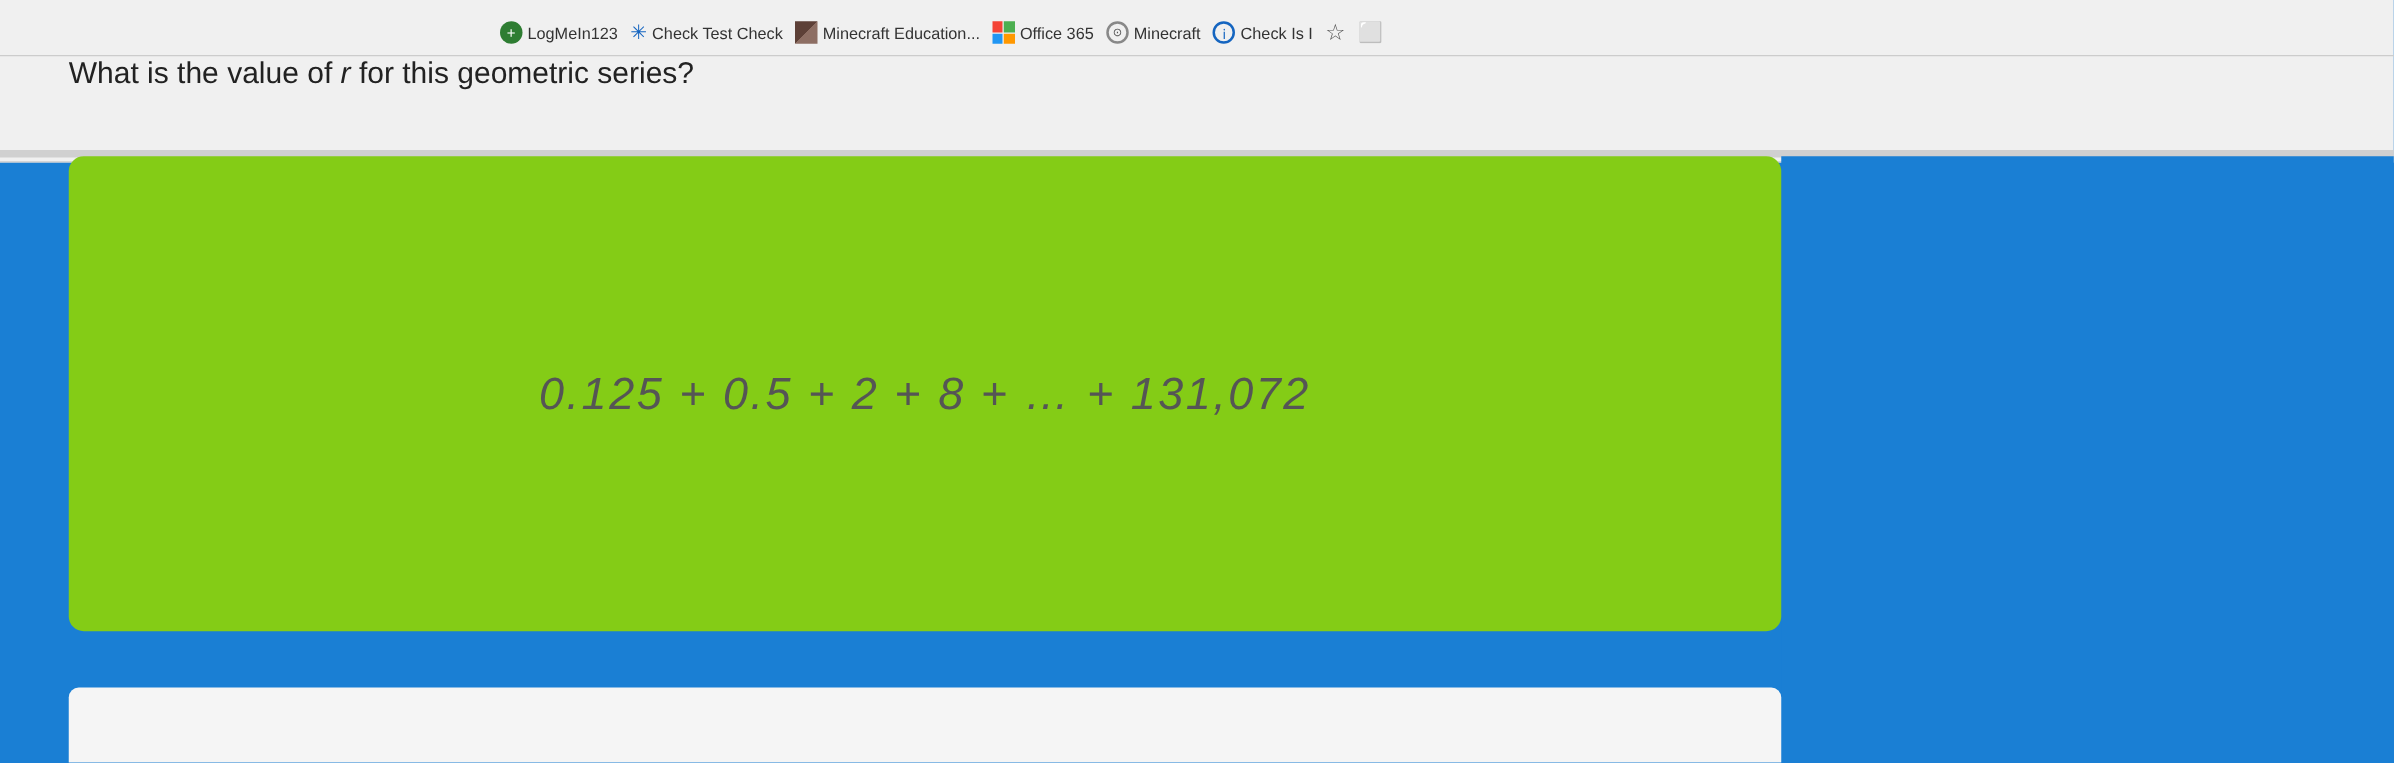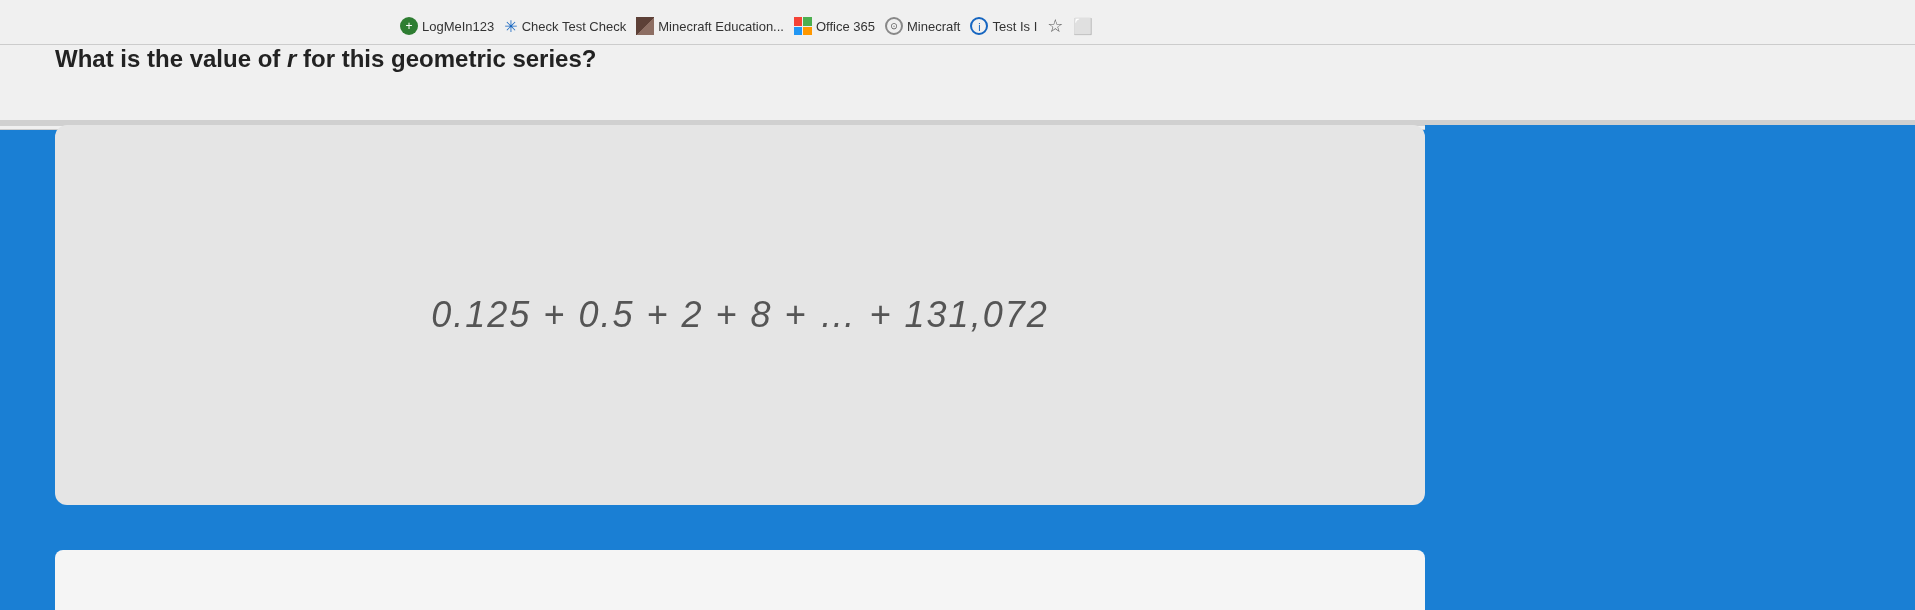"Test Is I" span { text: Test -> Check }
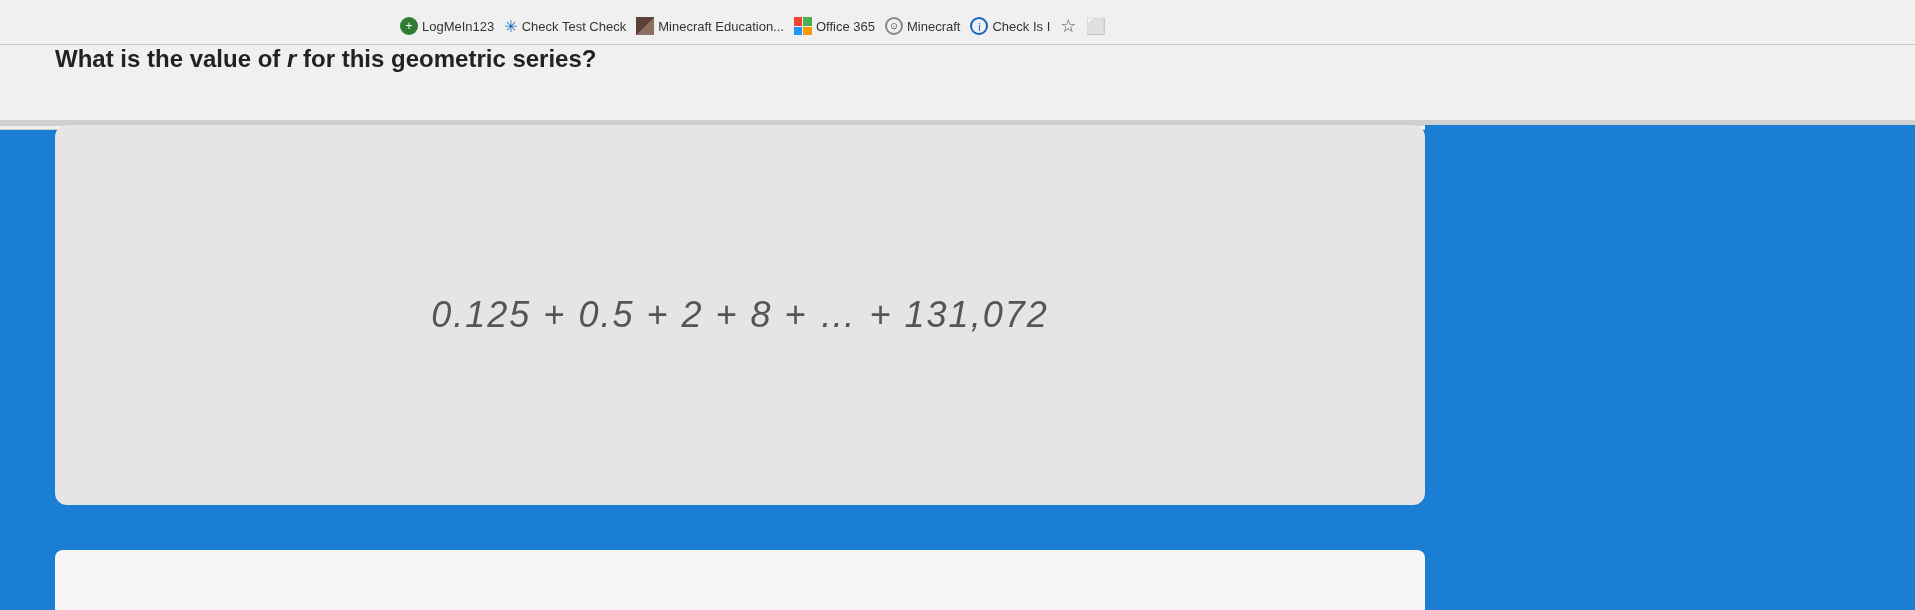"What is the value of" .question-area { font-weight: 700 -> 400 }
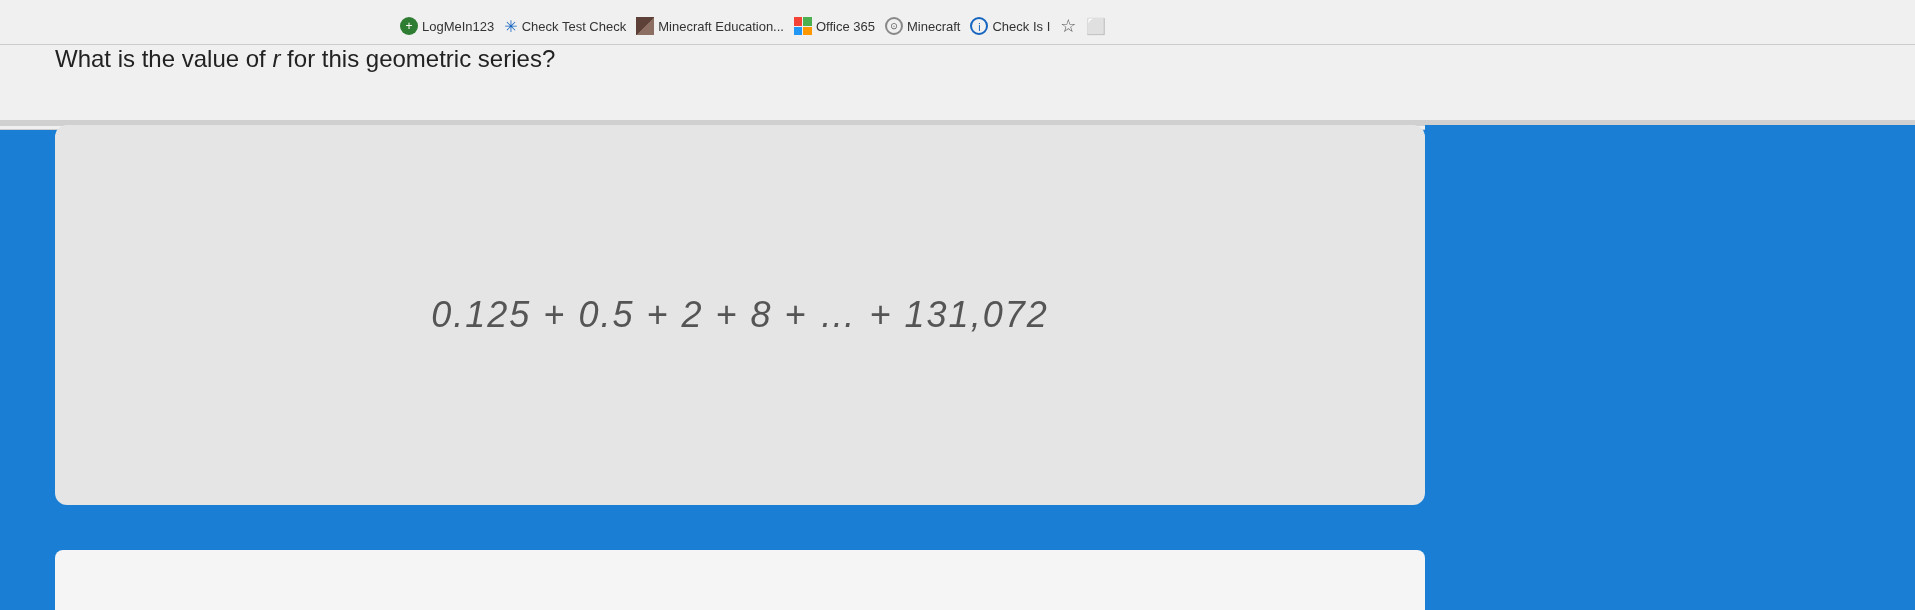"0.125 + 0.5 + 2" .content-card { background: #e5e5e5 -> #84cc16 }
